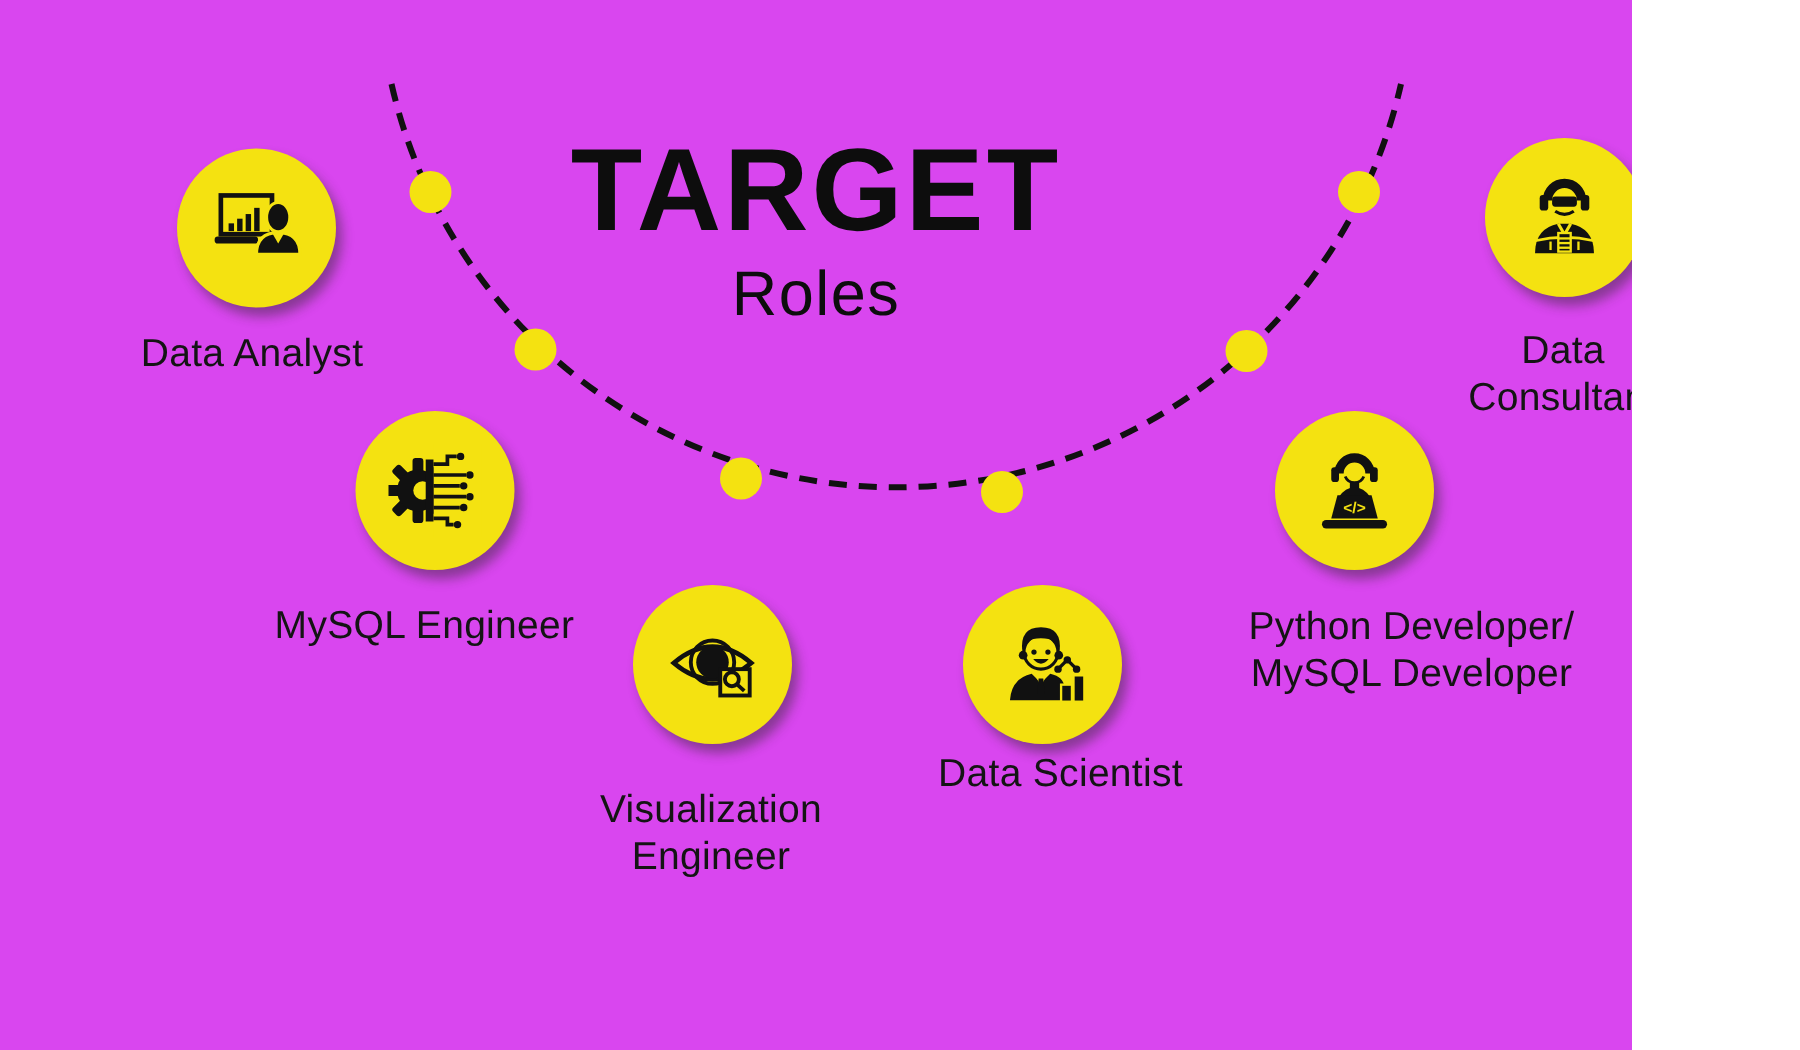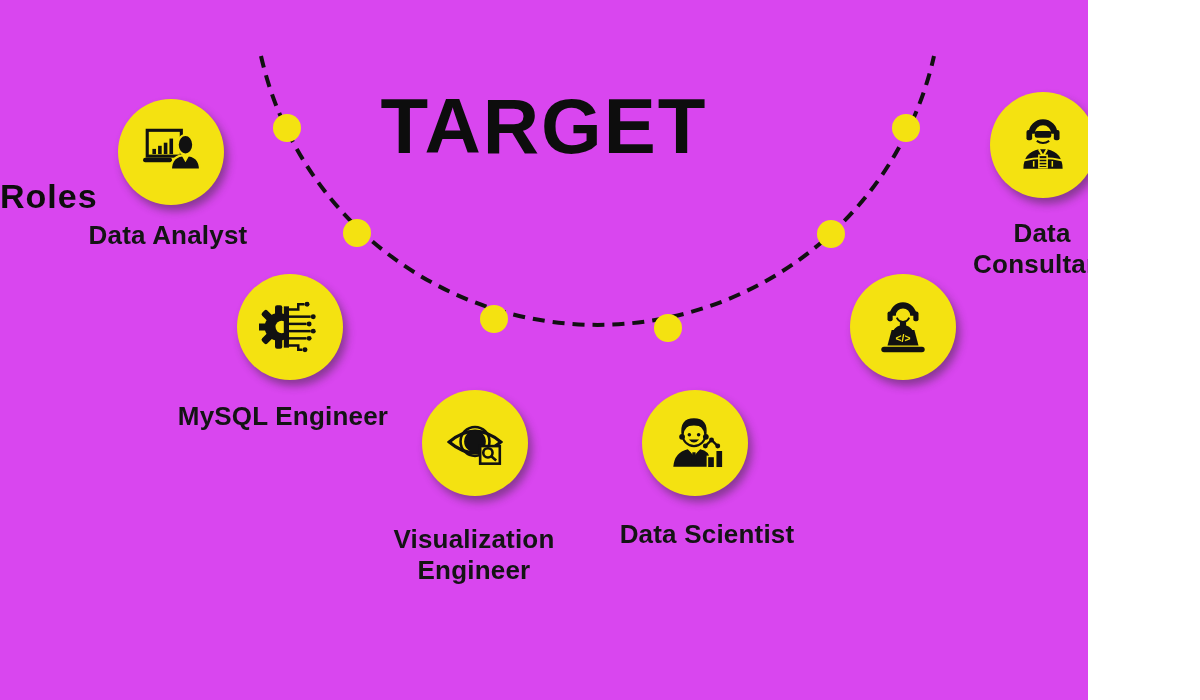"Roles" .subtitle { font-size: 34px -> 42px; font-weight: 700 -> 400; text-align: none -> center }
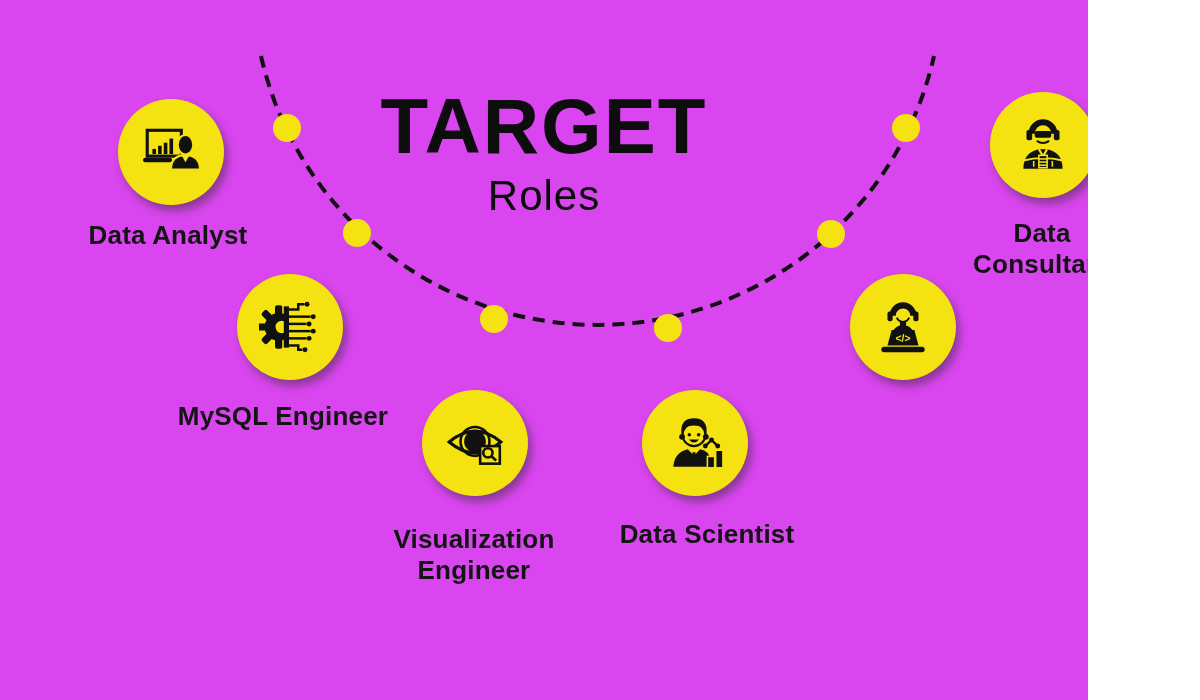"Data Analyst" .role-label { font-weight: 700 -> 400 }
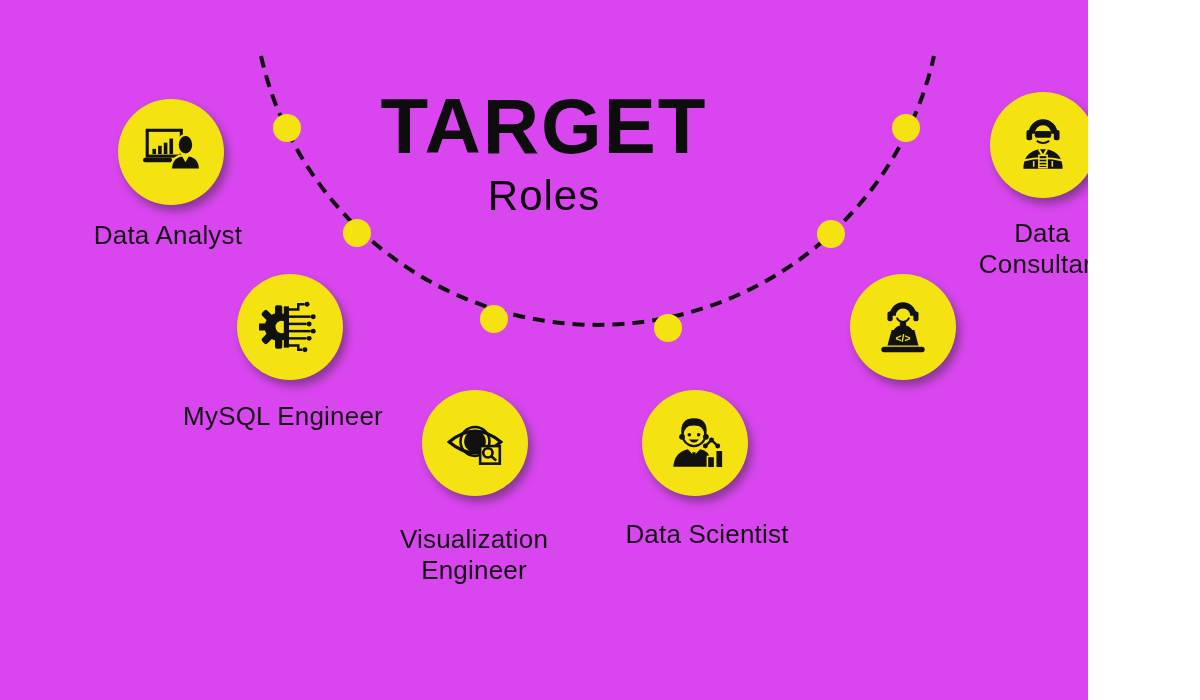"Python Developer/" div.role-label { html: none -> <div>Python Developer/ MySQL Developer</div> }
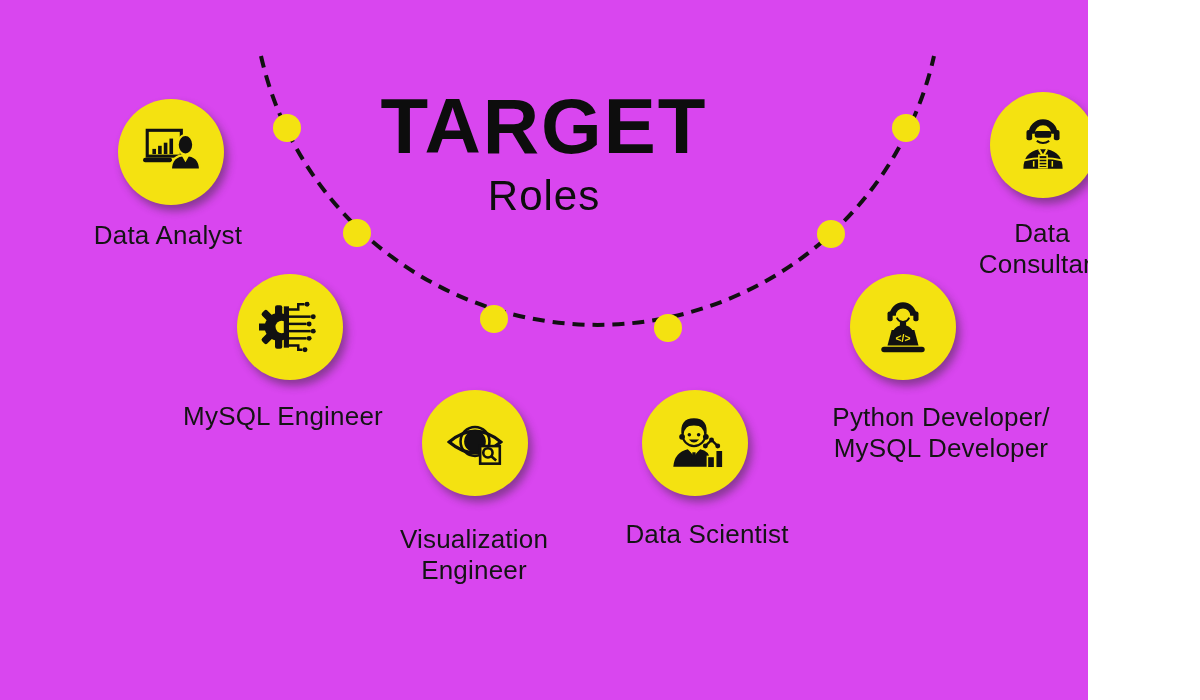"Data Scientist" #l-scientist { top: 519px -> 500px }
